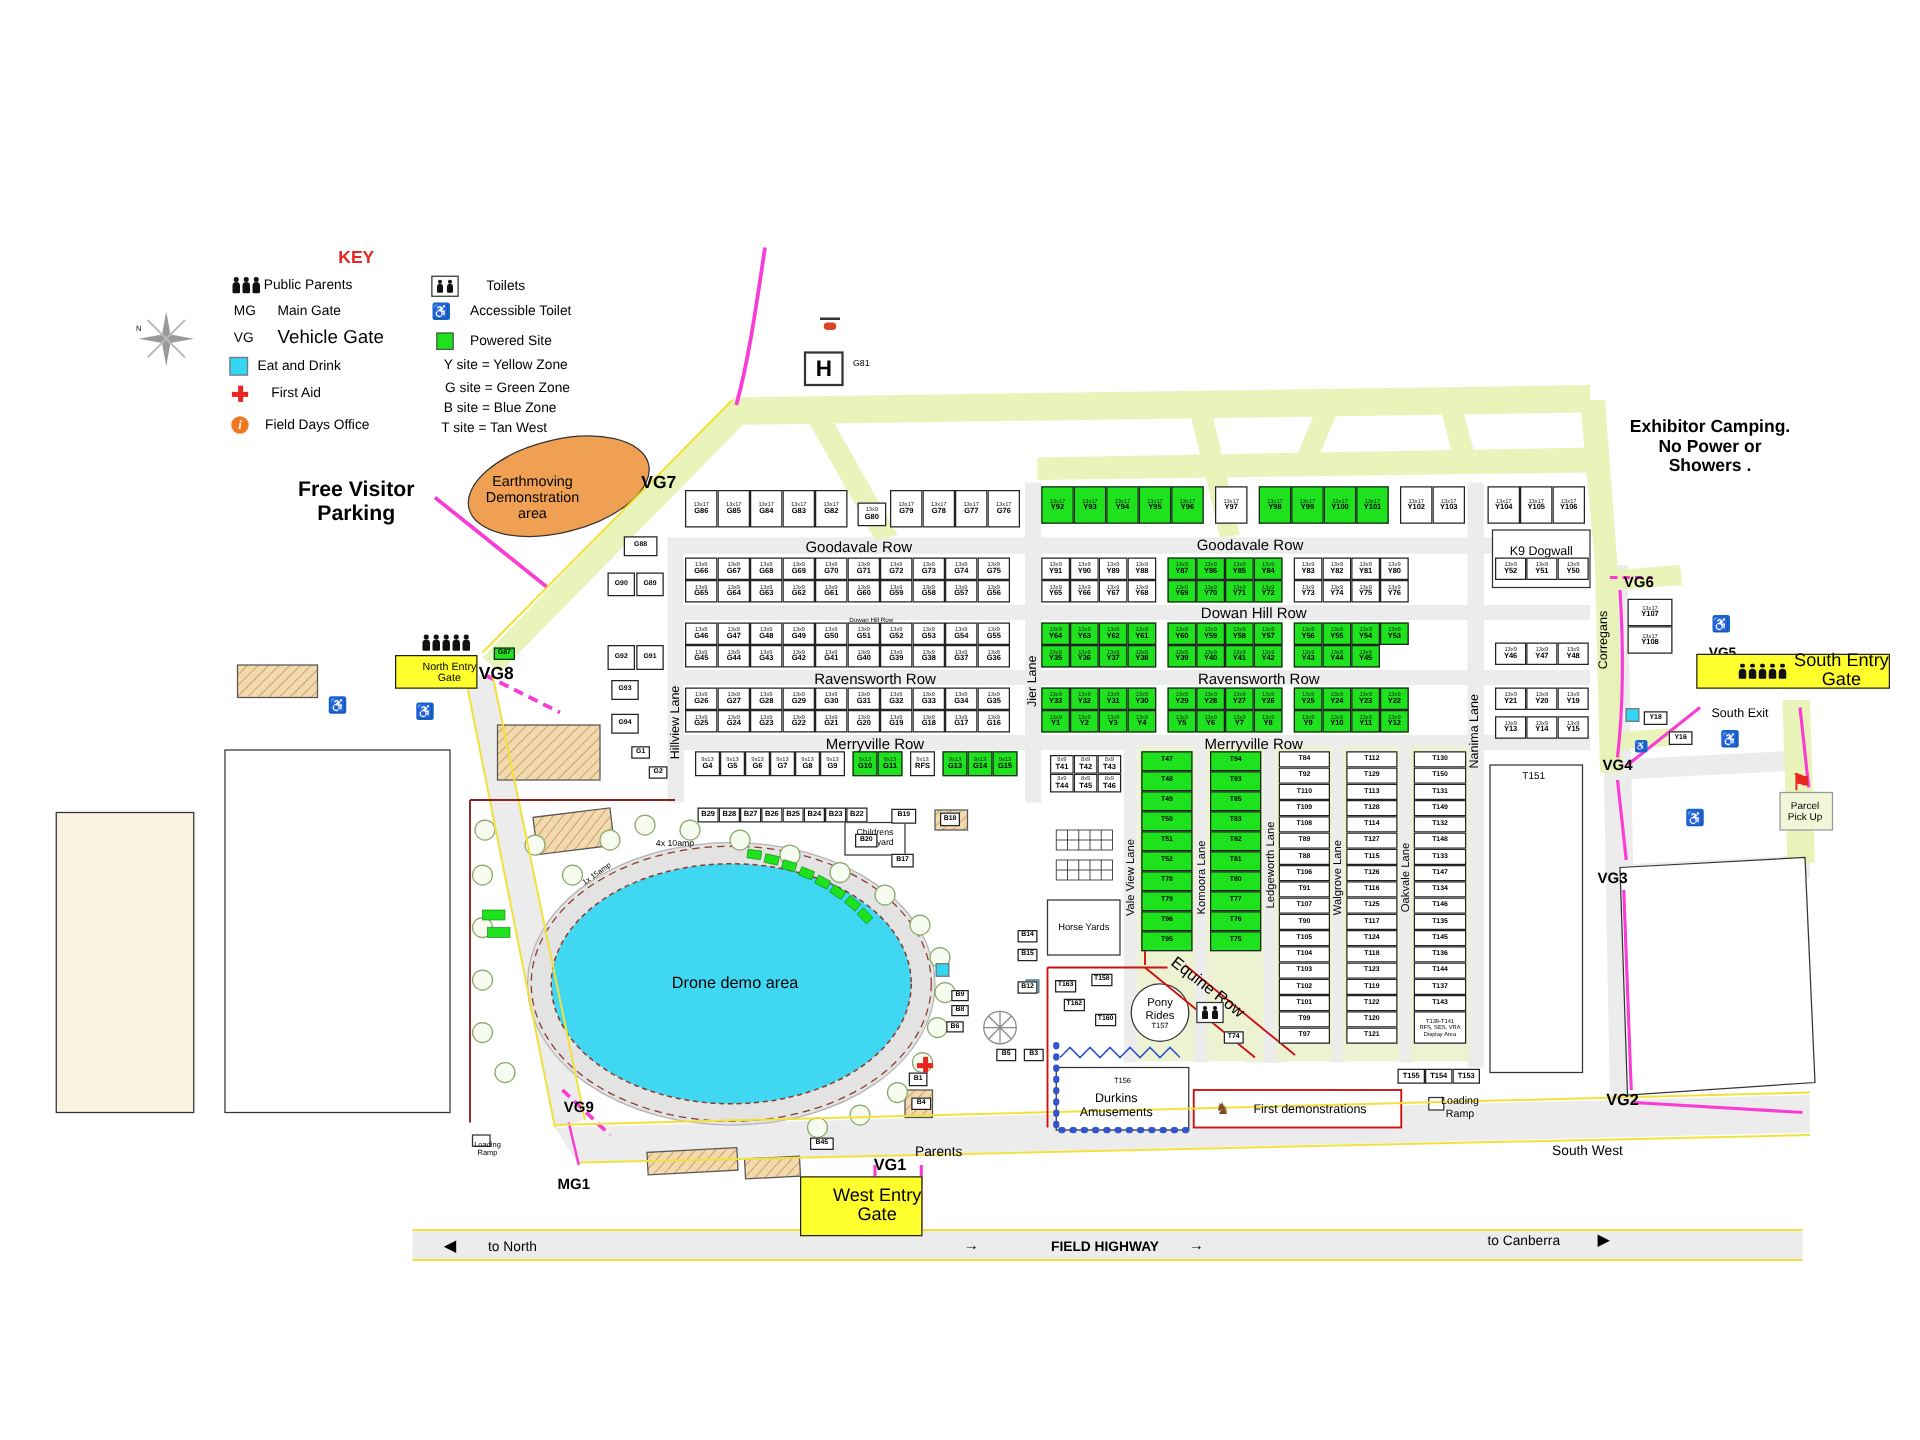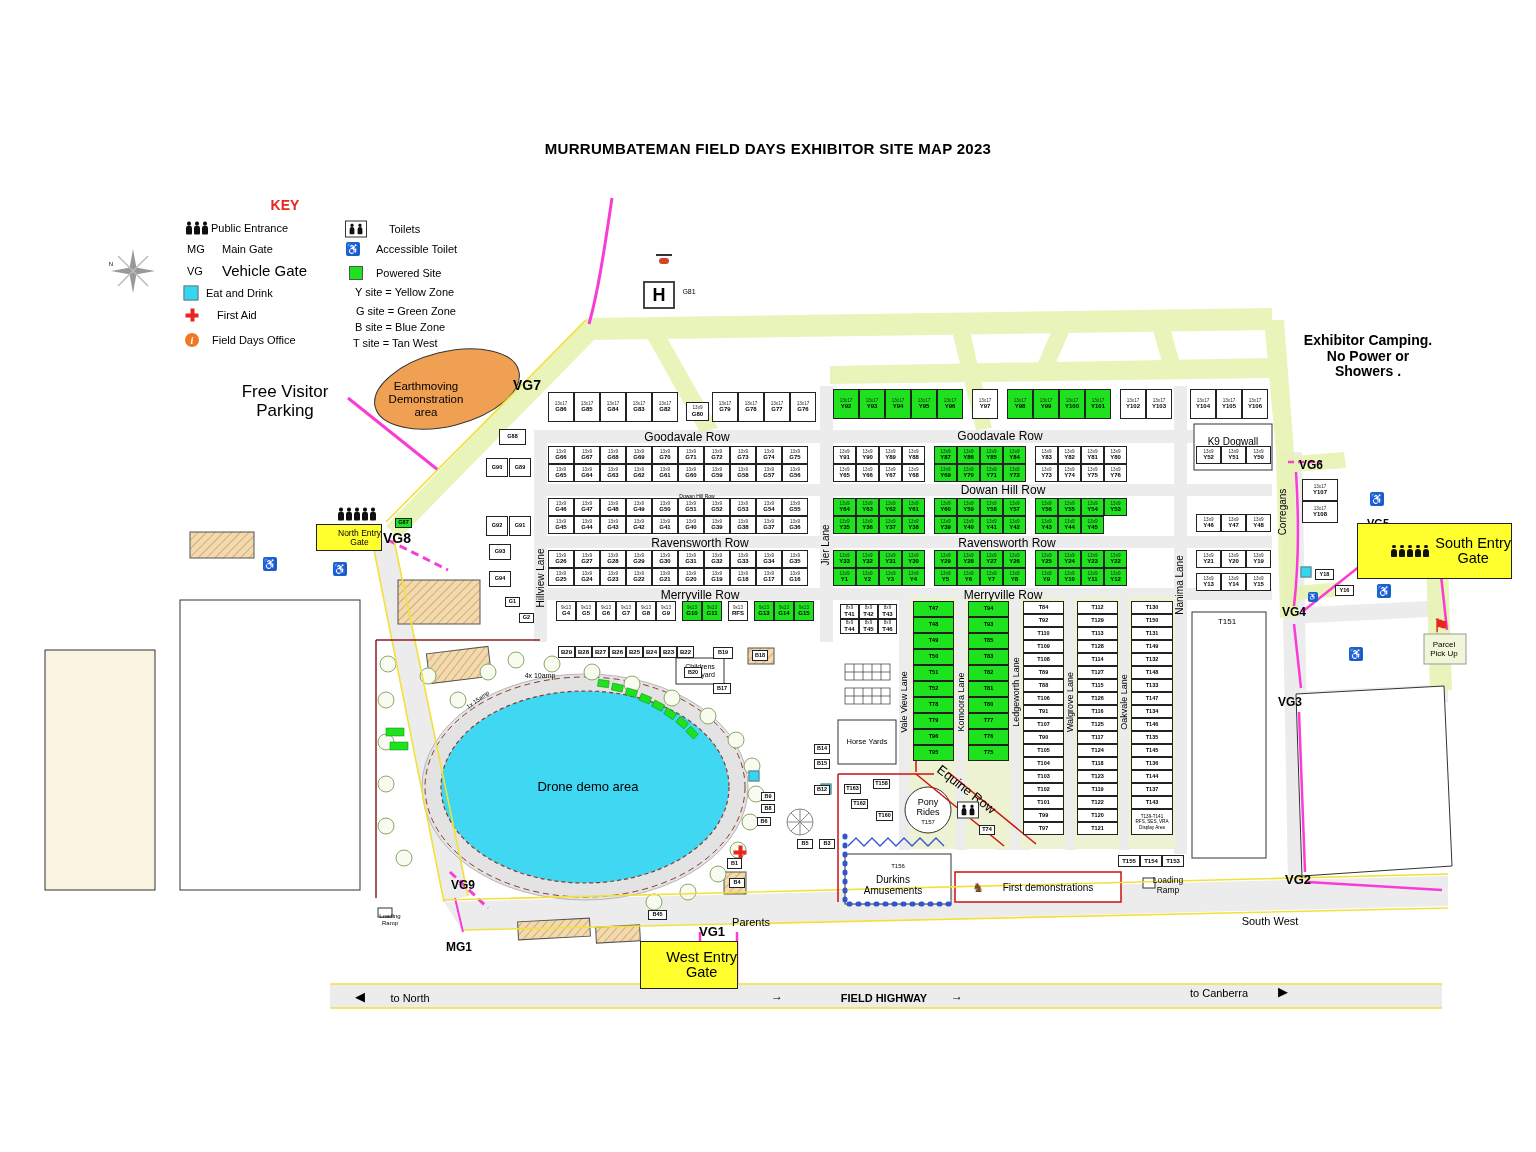"MURRUMBATEMAN FIELD DAYS EXHIBITOR SITE" div.map-title { html: <div>MURRUMBATEMAN FIELD DAYS EXHIBITOR SITE MAP 2023</div> -> none }
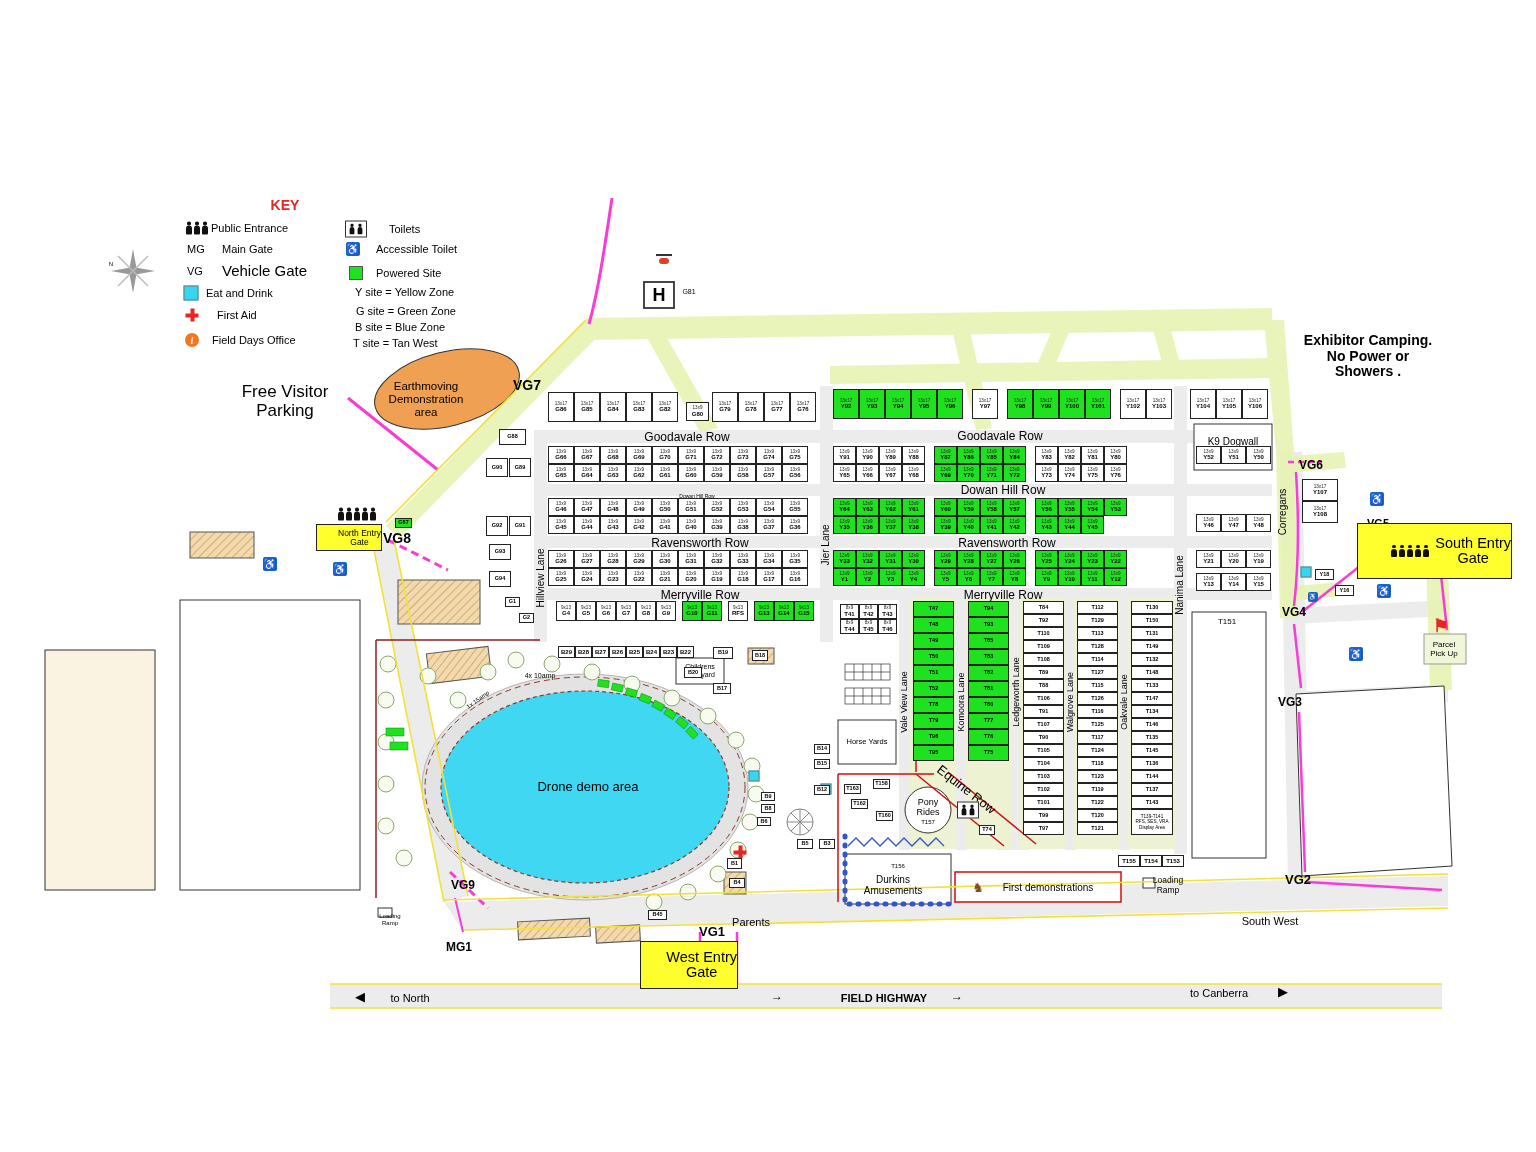"Public Entrance" div.lbl { text: Entrance -> Parents }
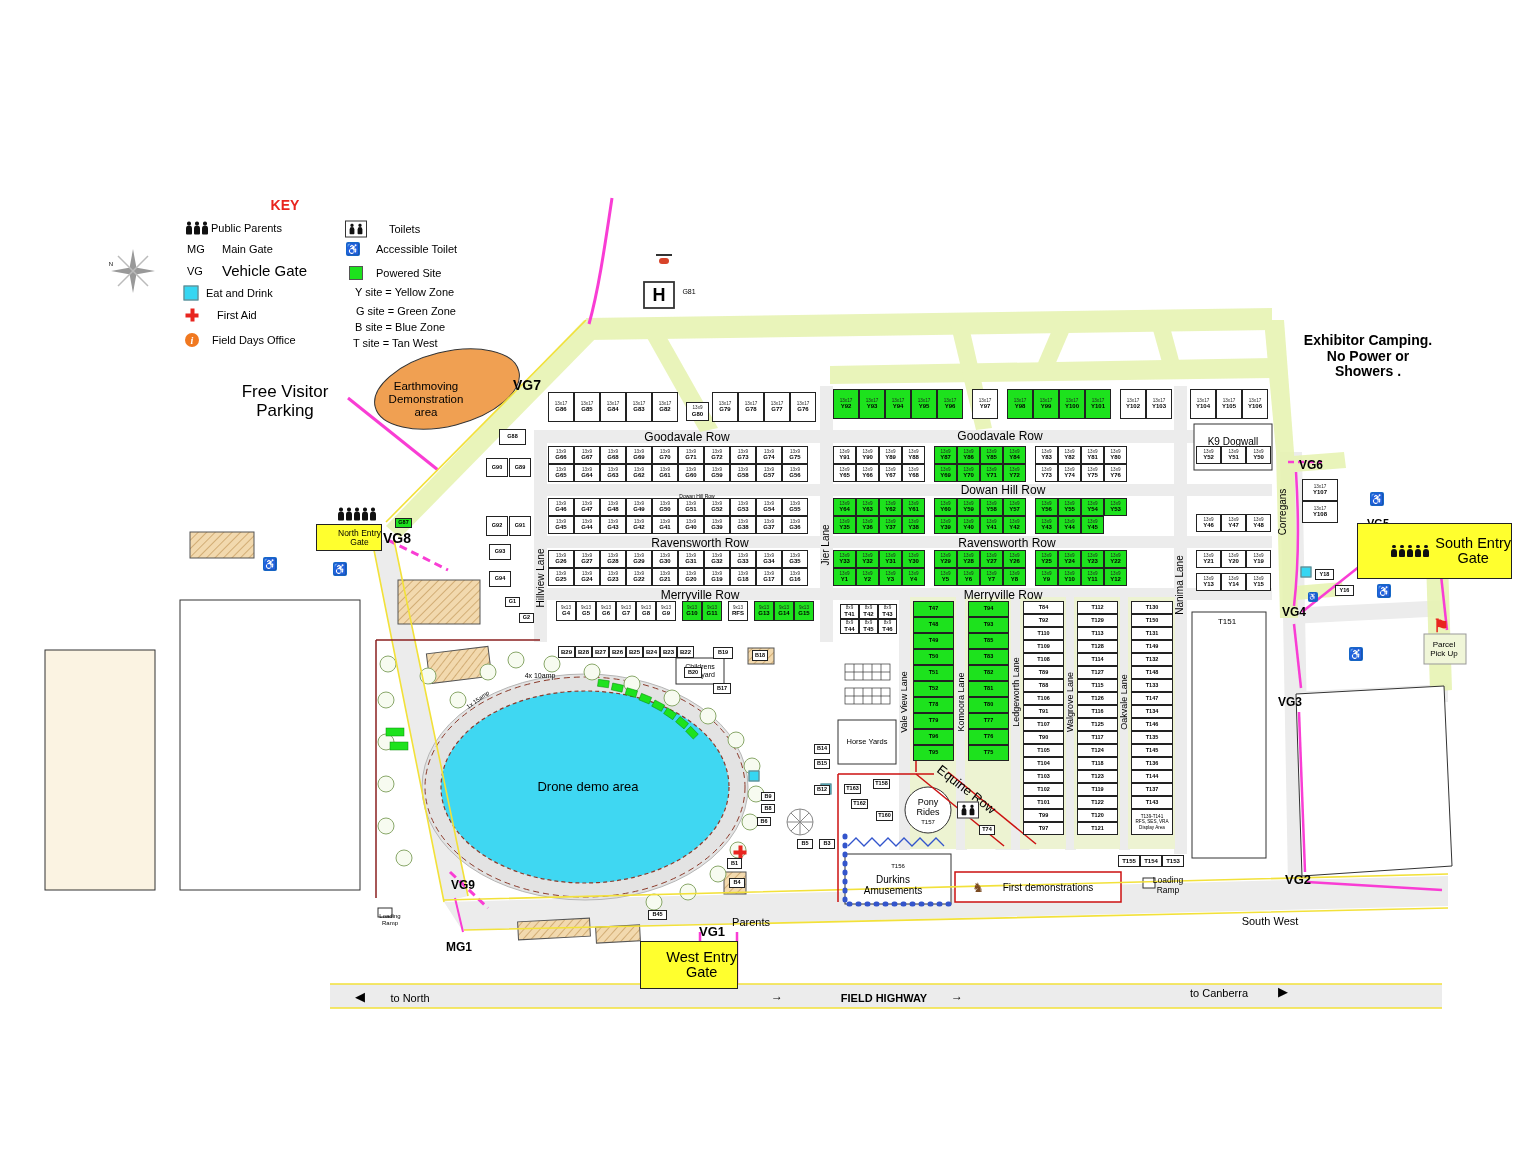"Free Visitor" div.lbl { font-weight: normal -> bold }
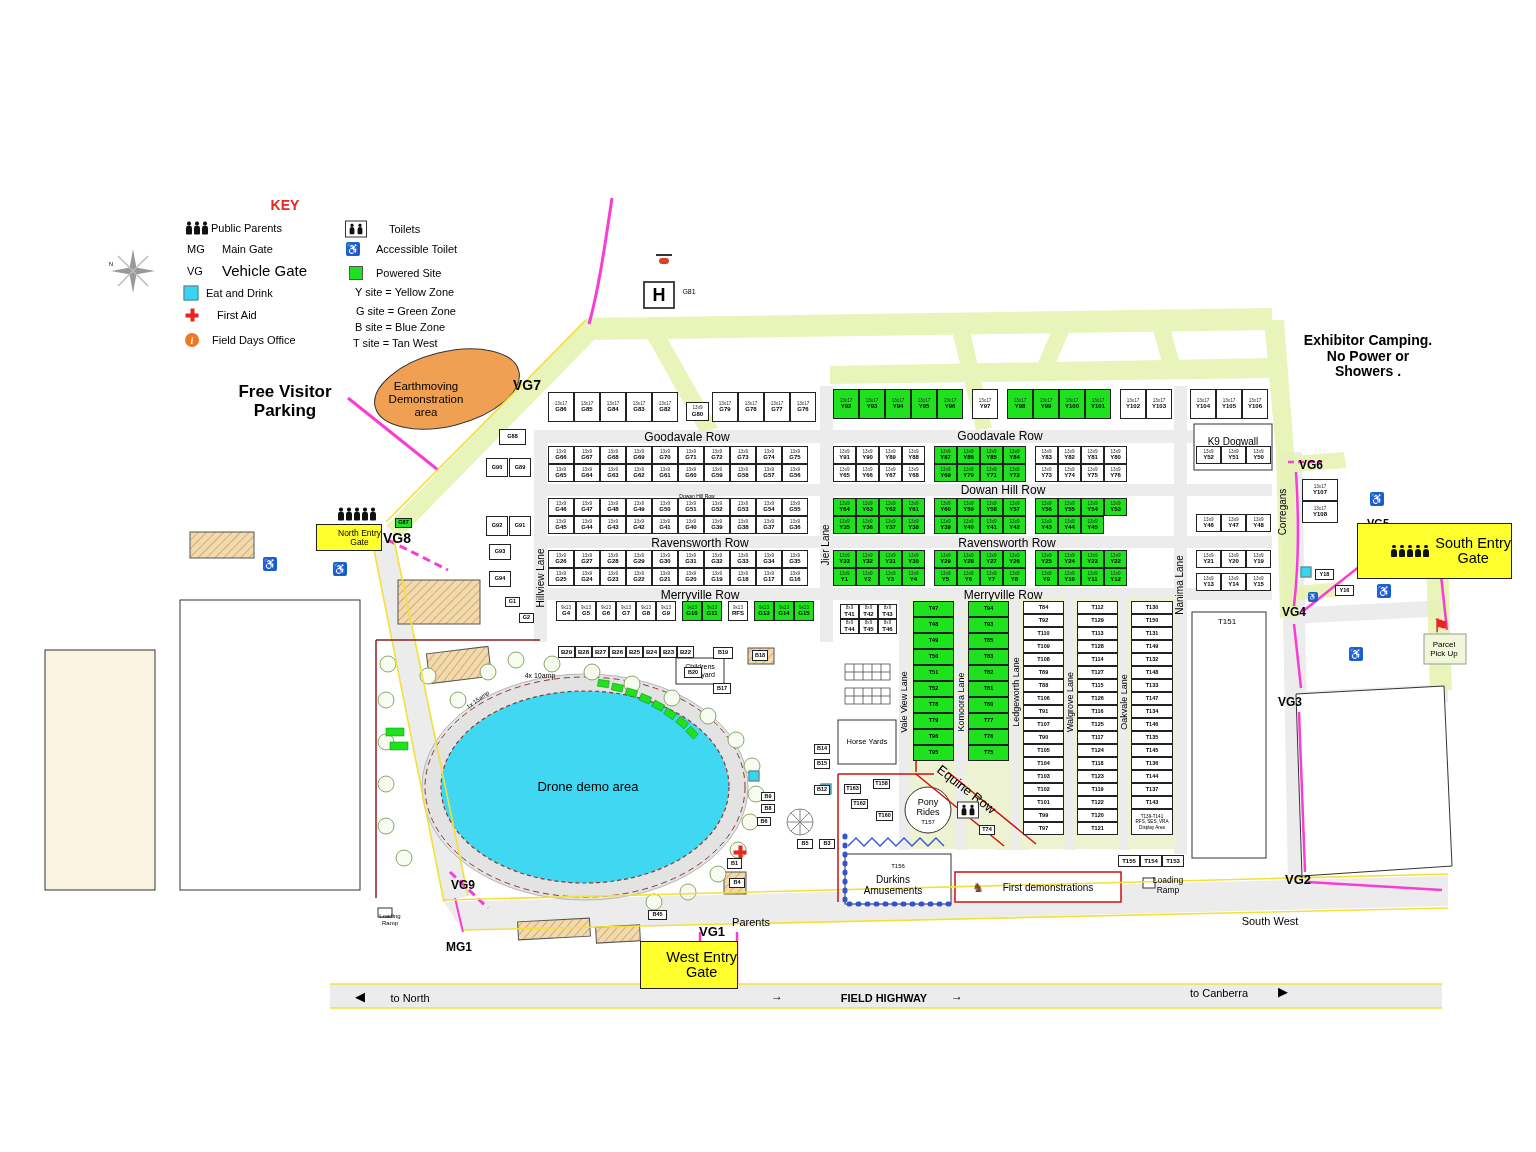"South Entry" div.gate { height: 56px -> 28px }
